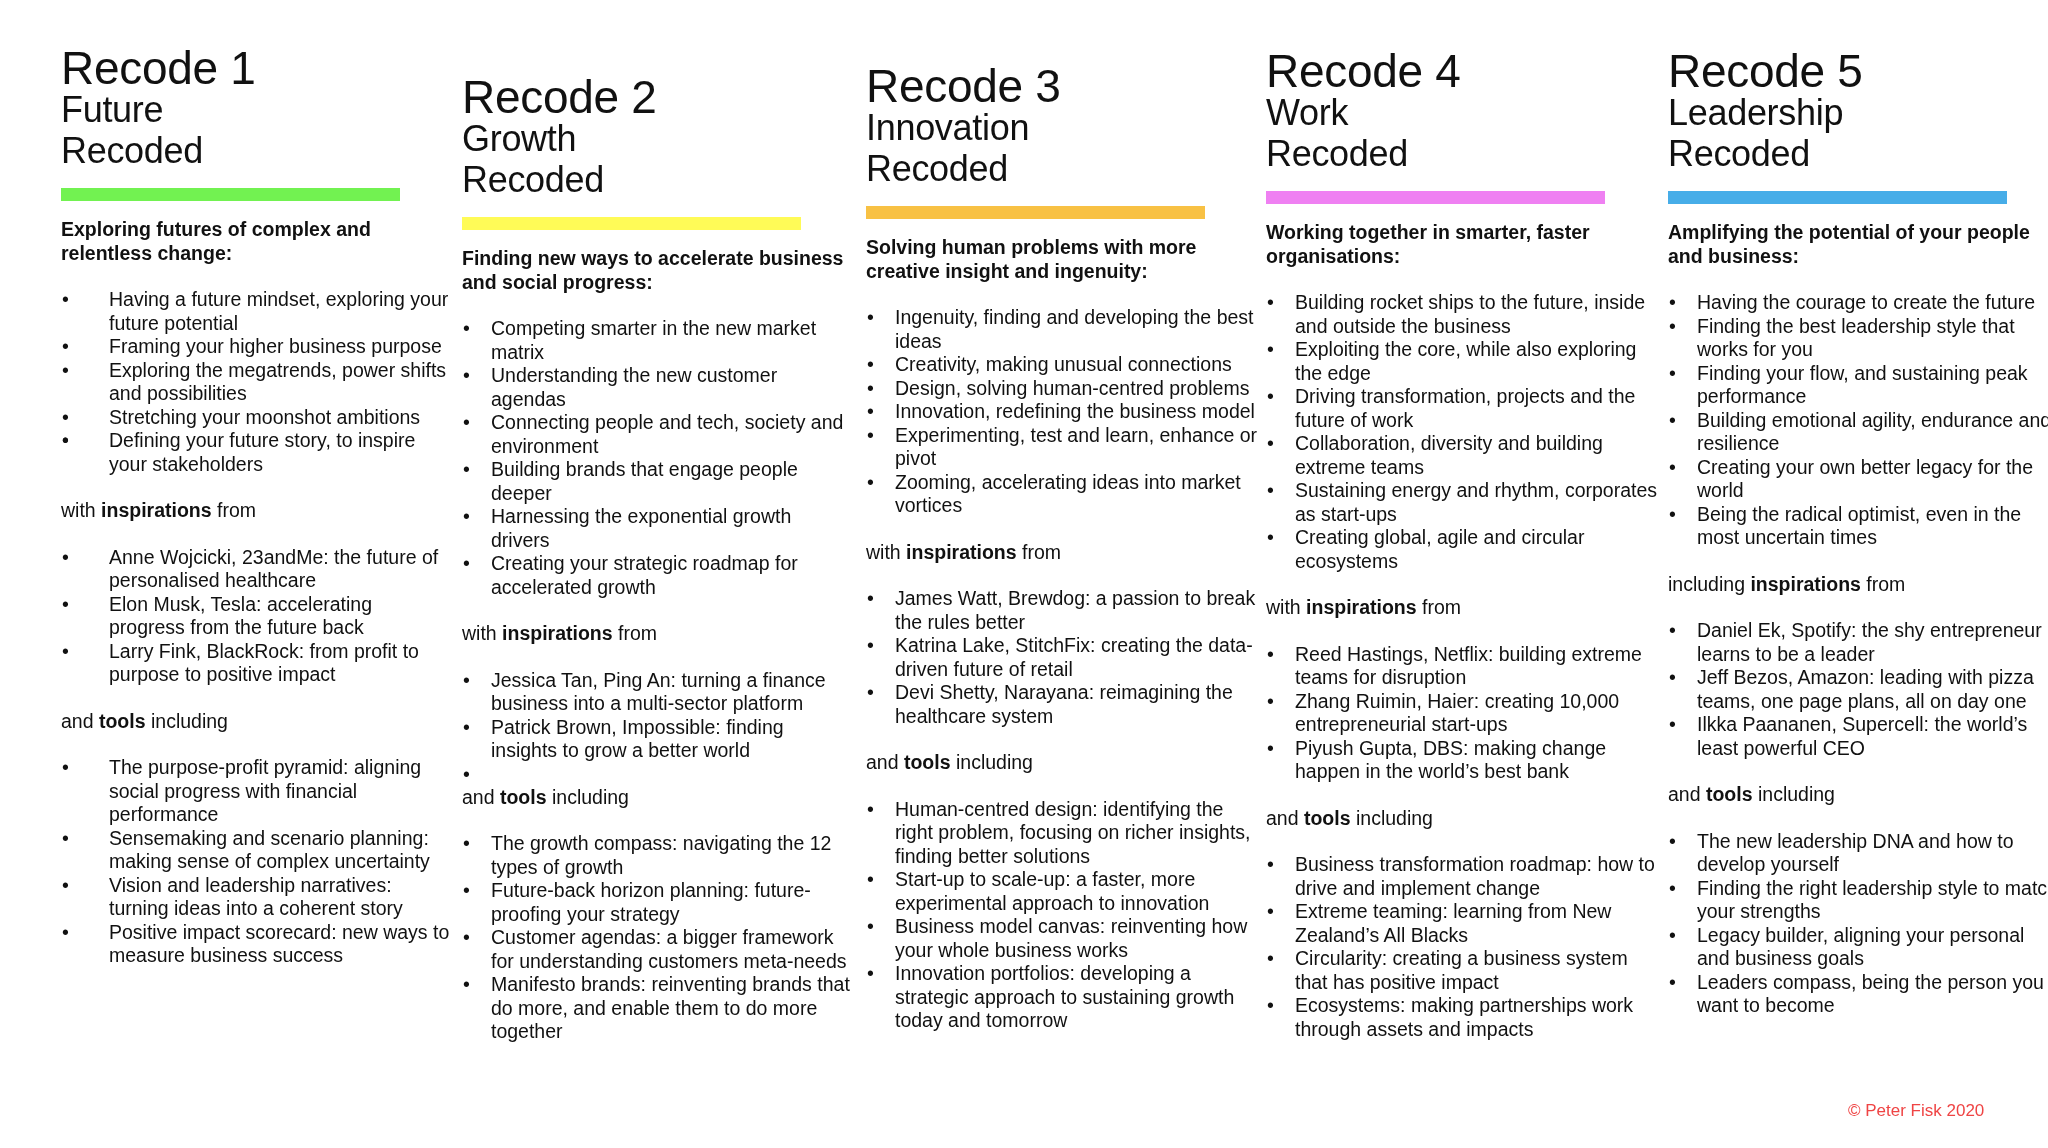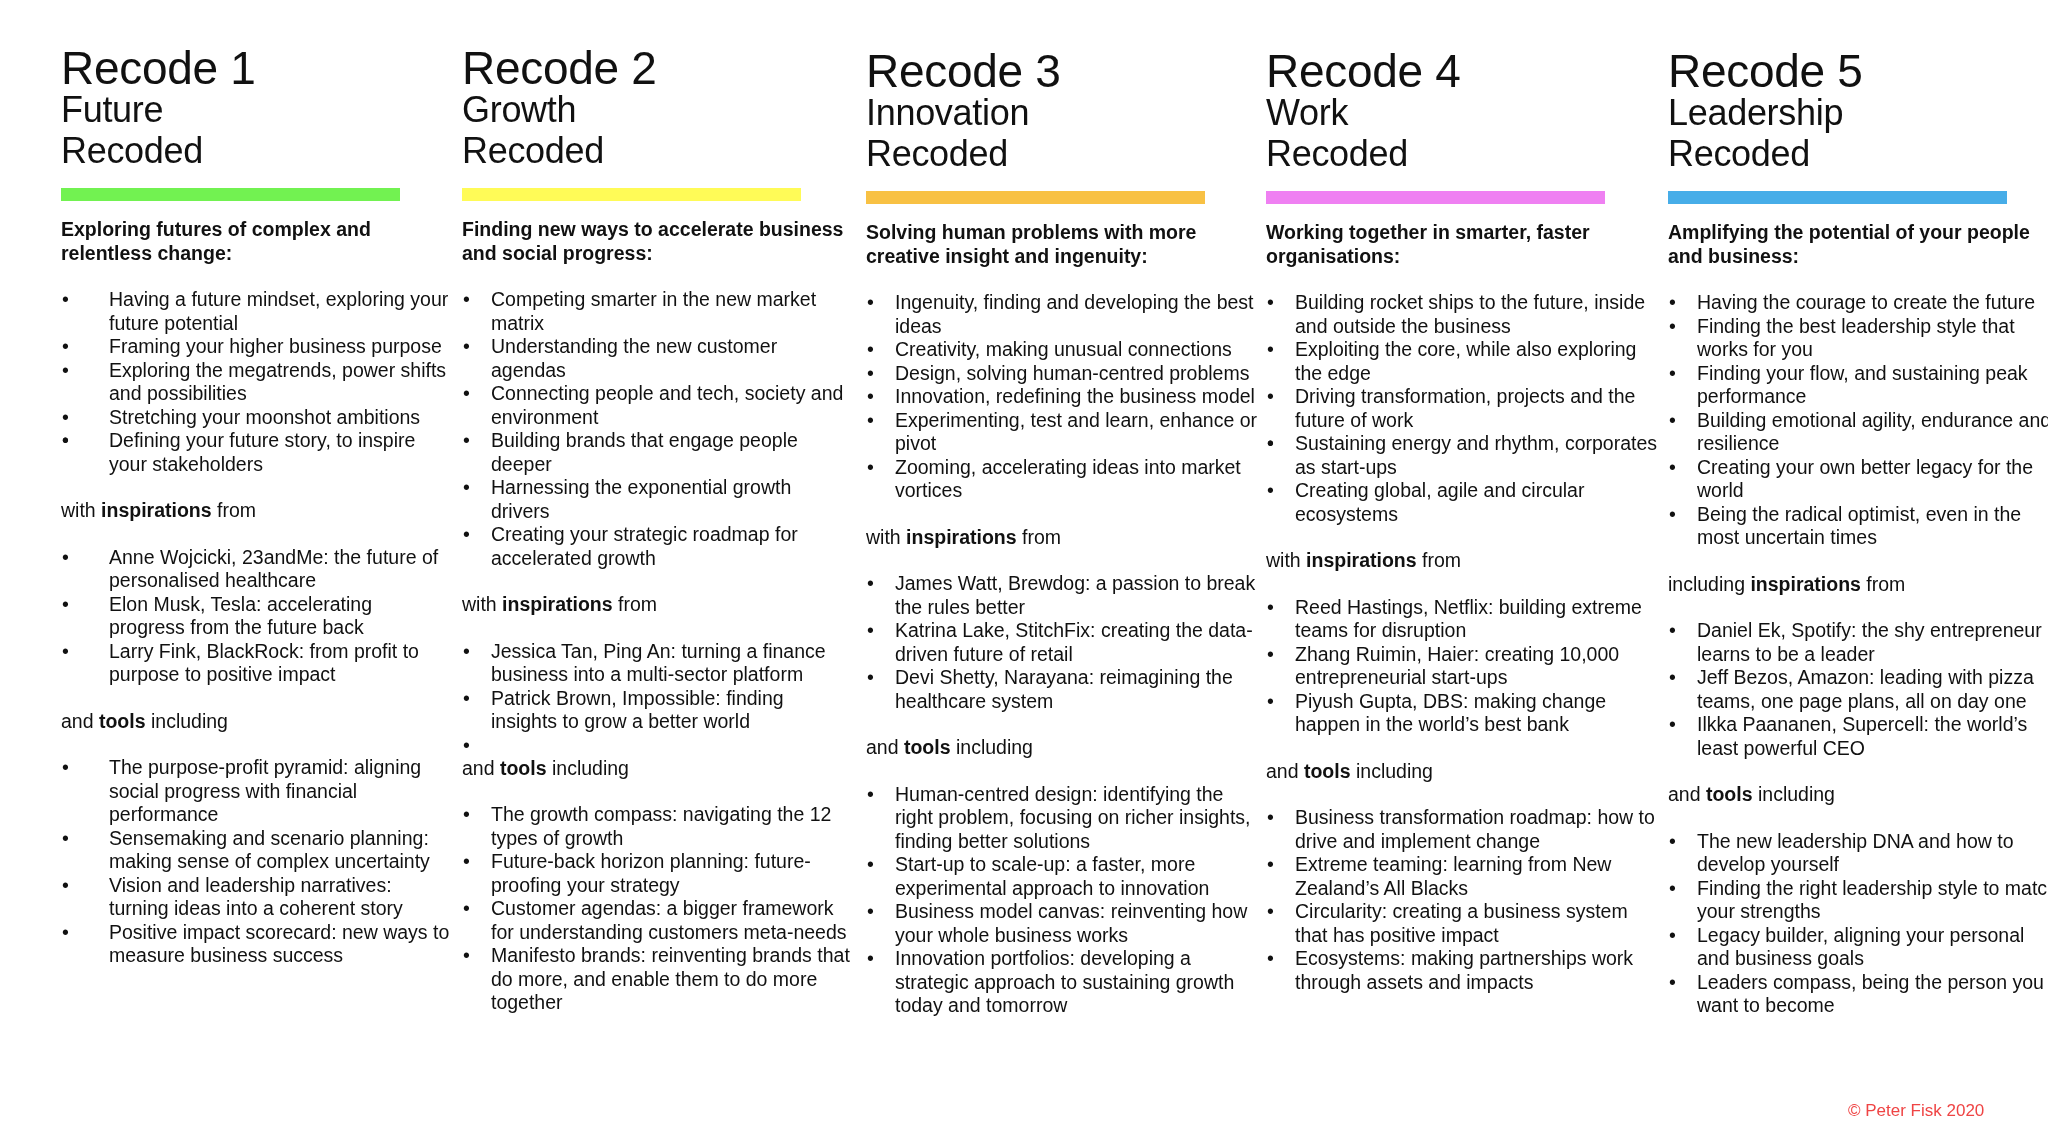"Recode 2" .col.c2 { margin-top: none -> 29px }
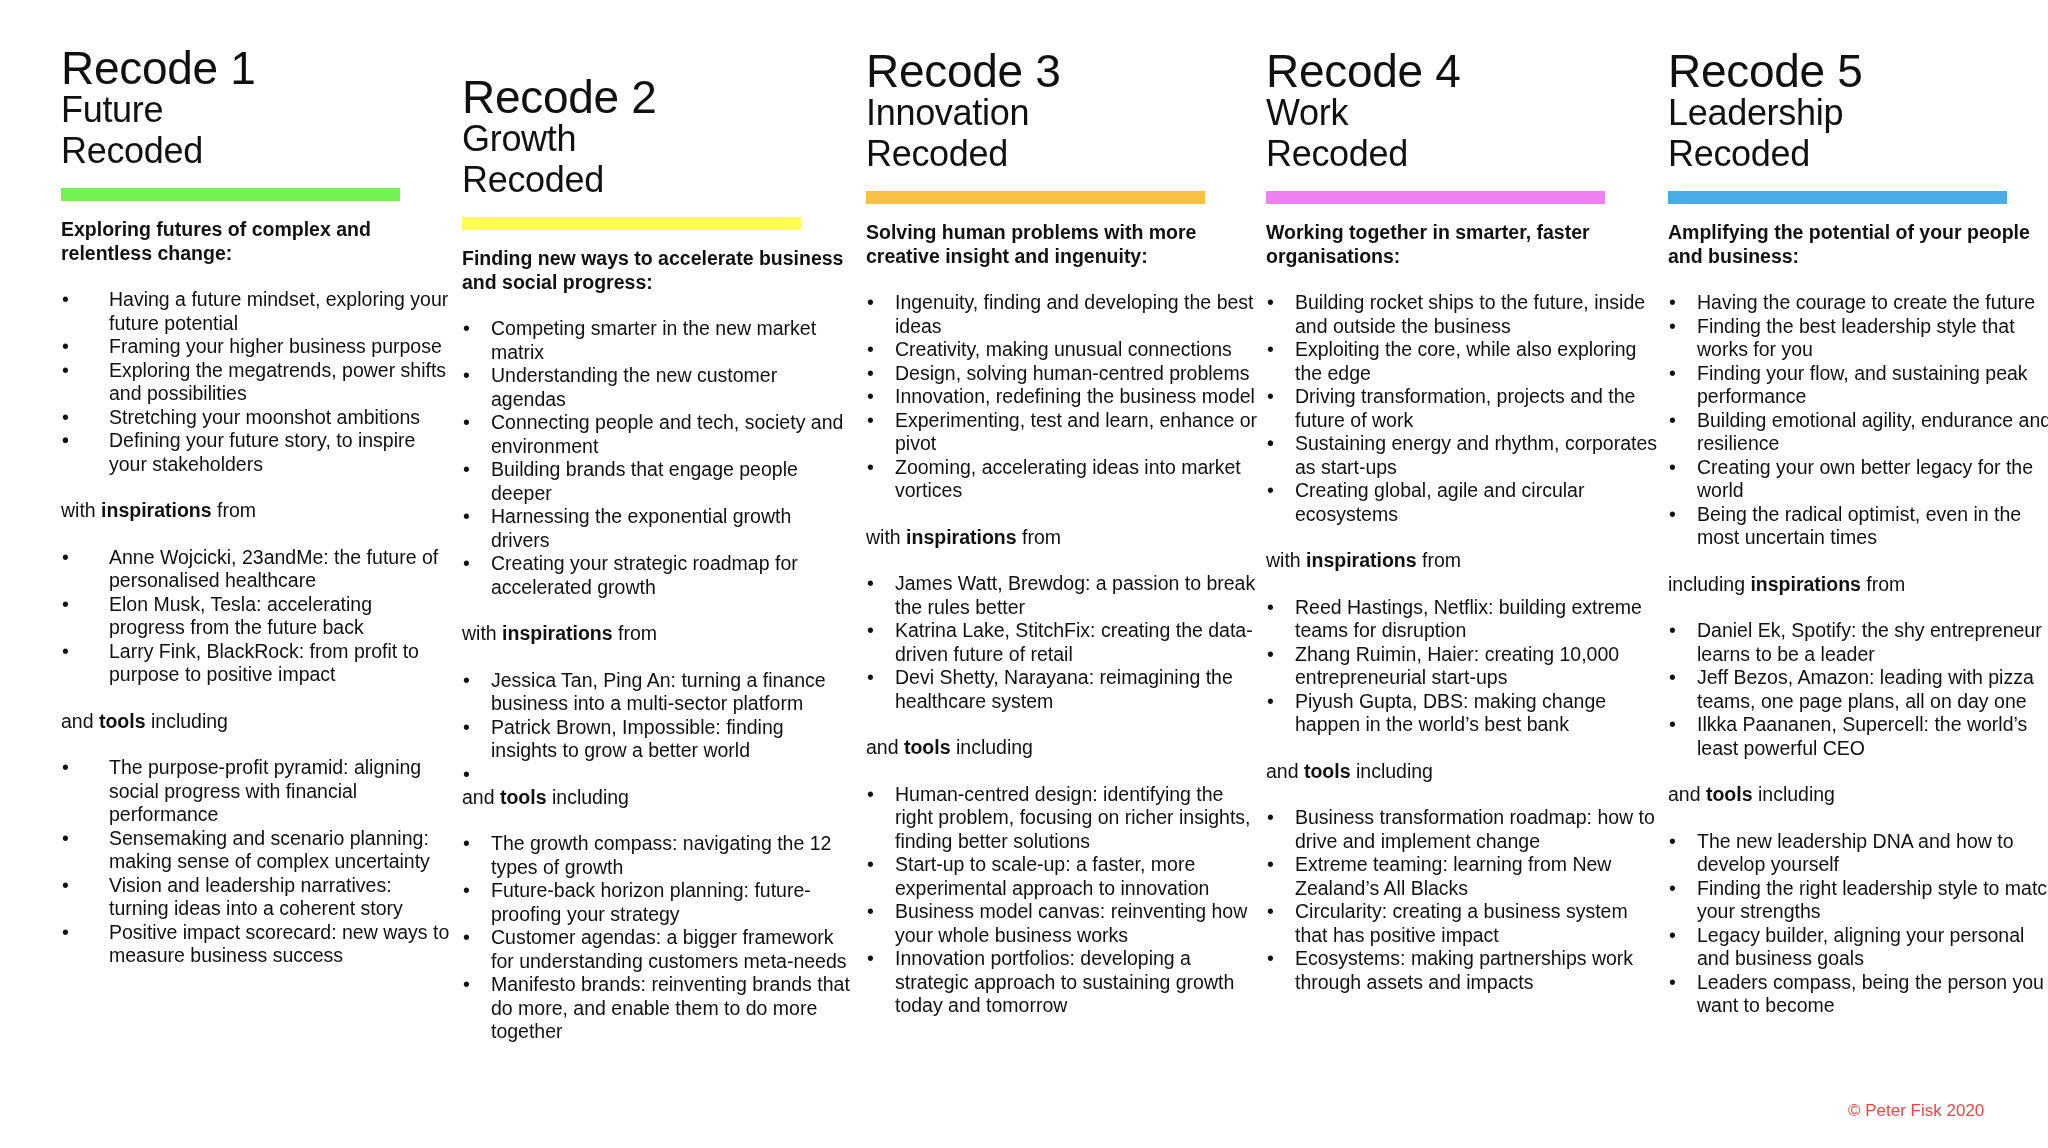"Recode 3" .col.c3 { top: 51px -> 66px }
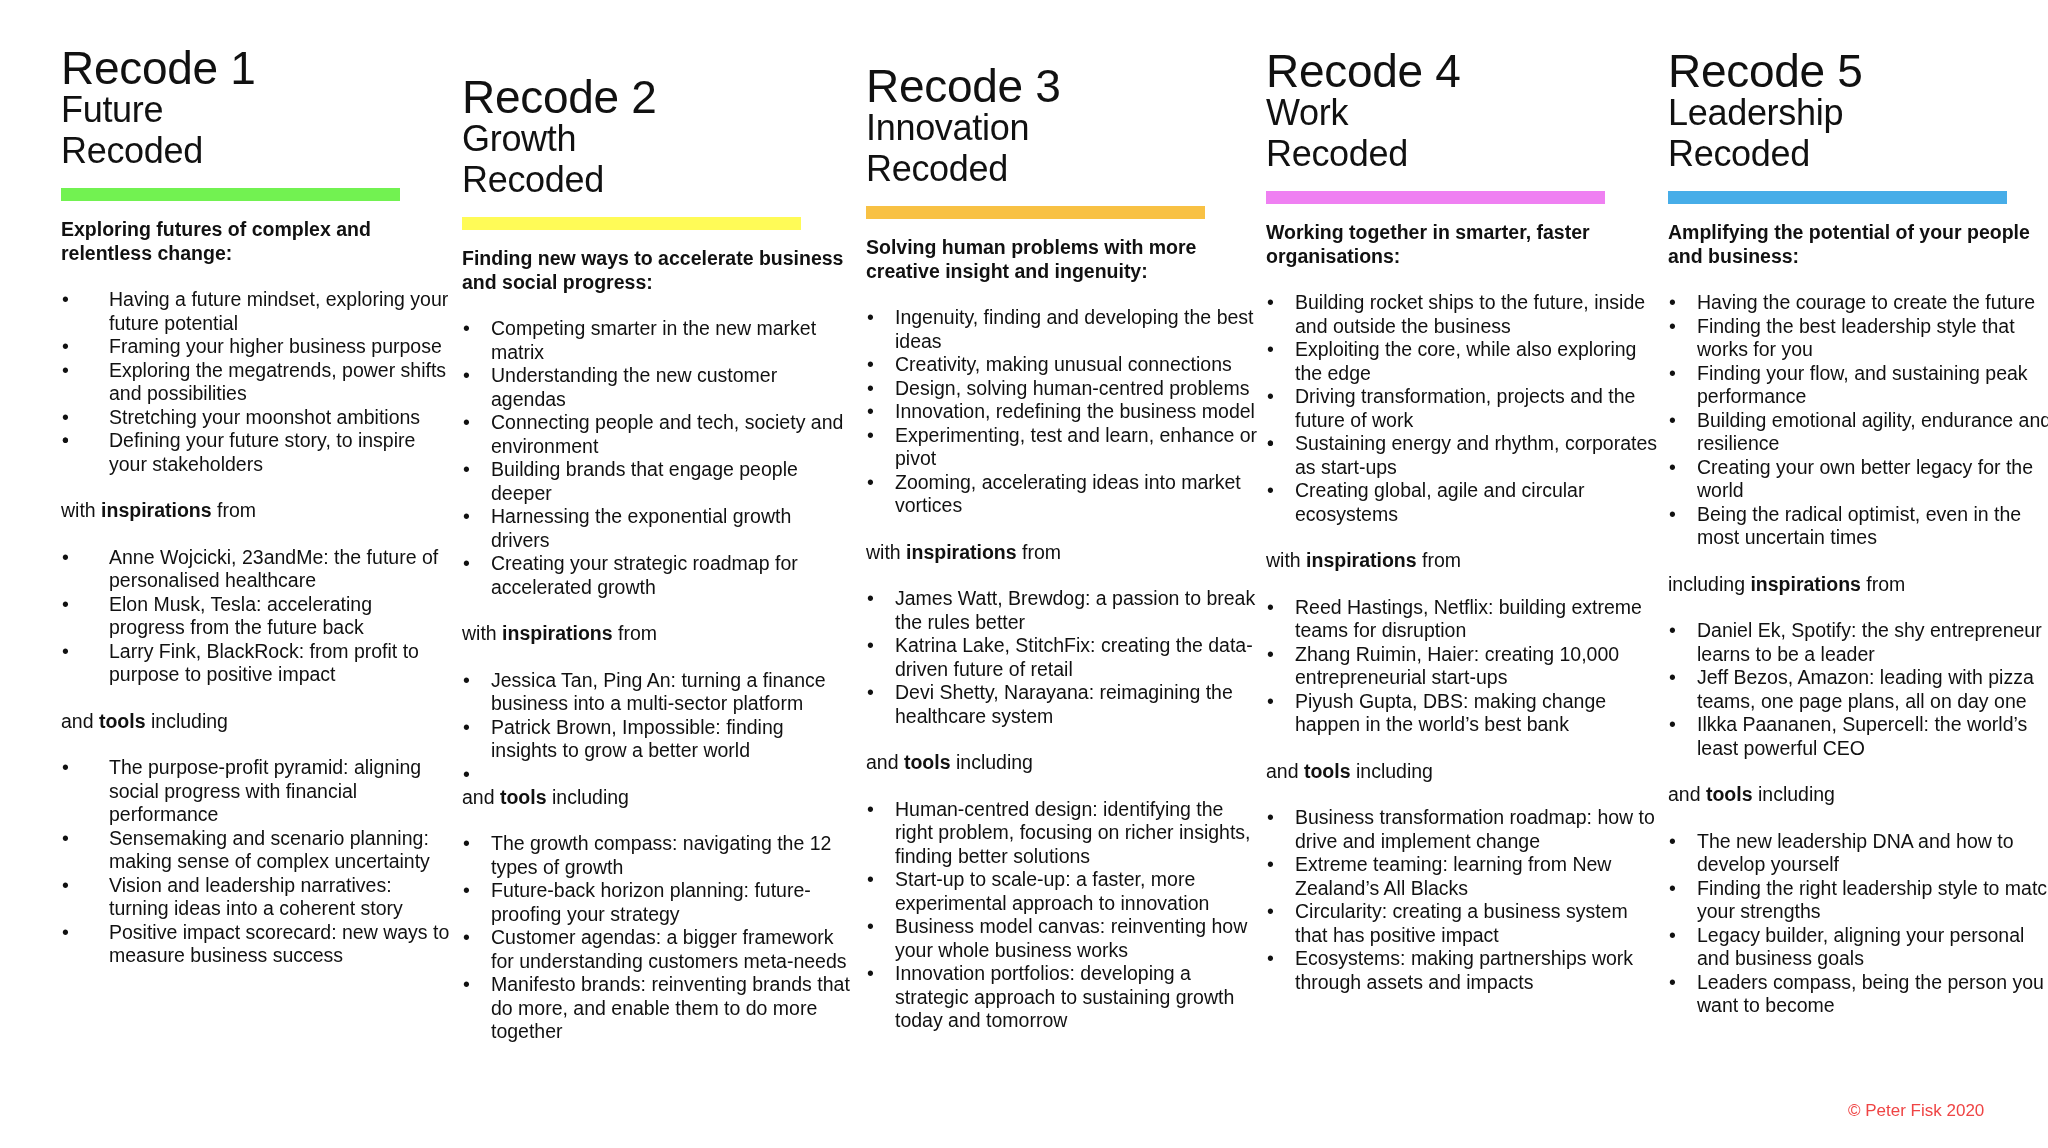"Collaboration, diversity and building" span { html: none -> <span>Collaboration, diversity and building extreme teams</span> }
